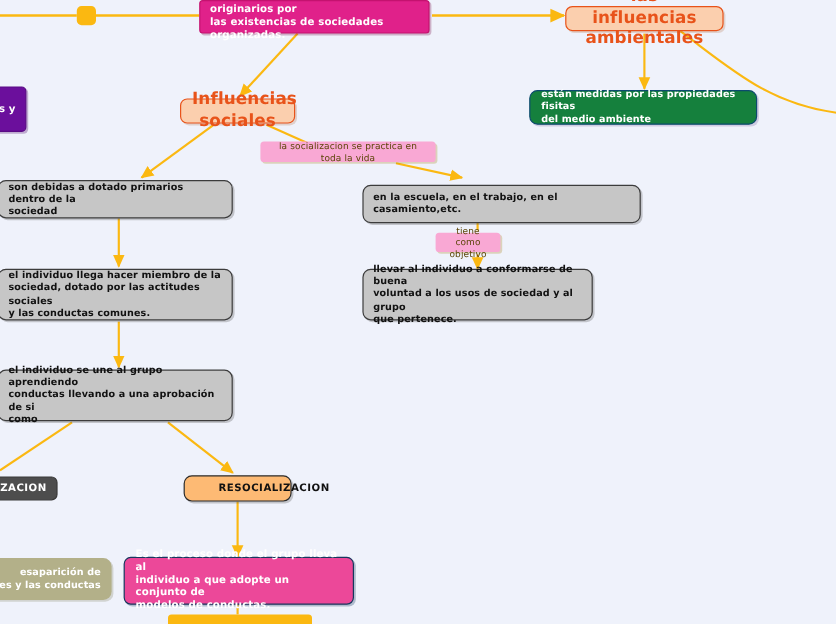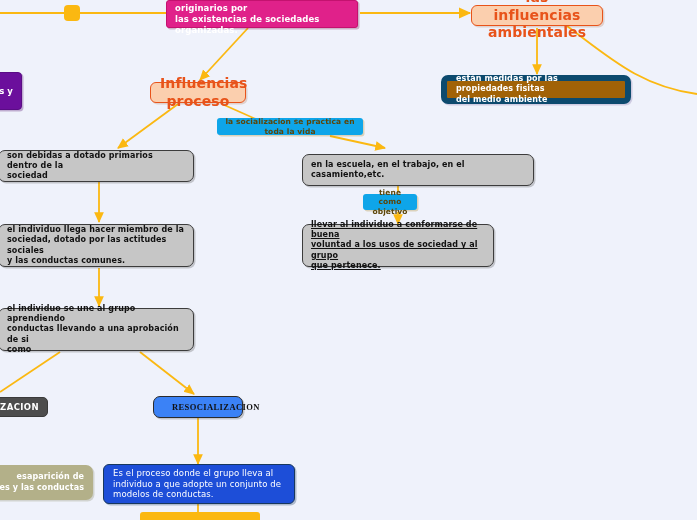"Influencias proceso" span.txt { text: proceso -> sociales }
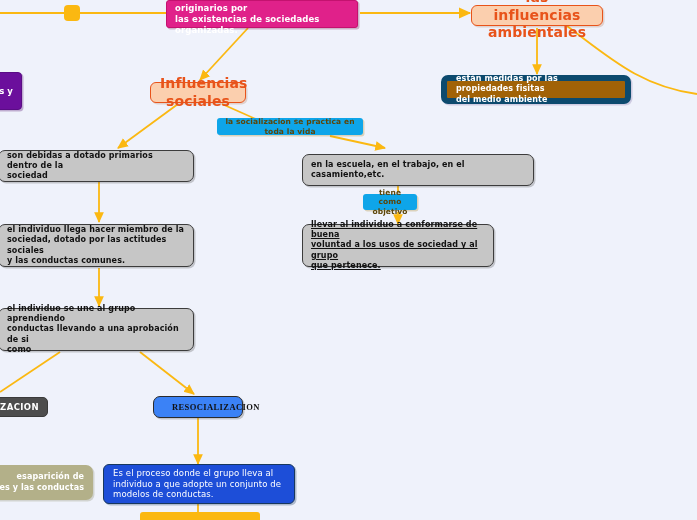"están medidas por las propiedades" .n-lightpurple { background: #a16207 -> #15803d; border: 6px solid #0c4a6e -> 1px solid #0c4a6e }
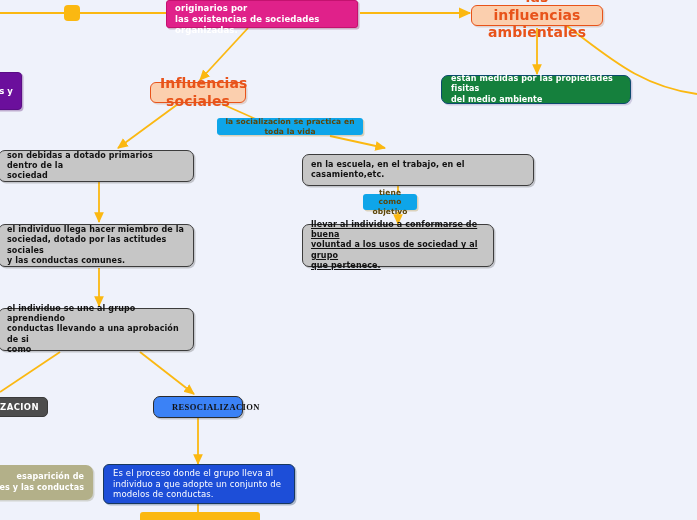"la socializacion se practica en" .n-amber { background: #0ea5e9 -> #f9a8d4; font-weight: bold -> normal }
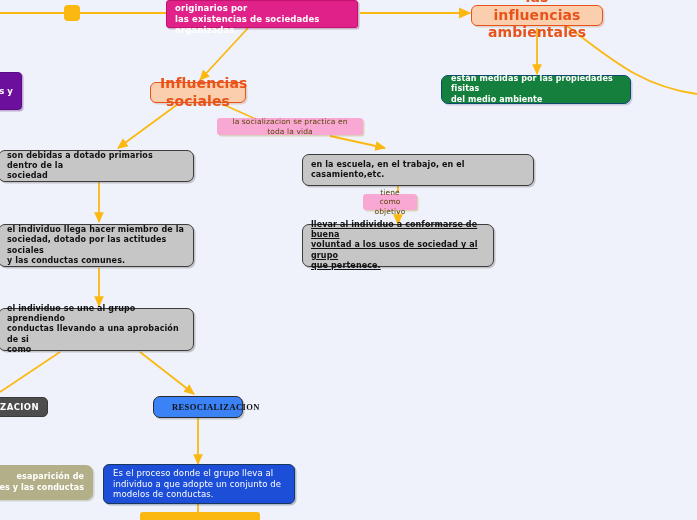"llevar al individuo a conformarse" div.node { text-decoration: underline -> none }
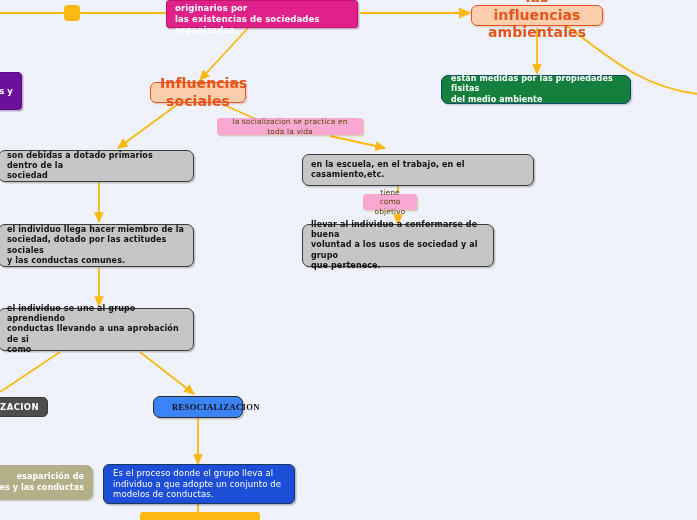"RESOCIALIZACION" .n-bluegray { background: #3b82f6 -> #fdba74; font-family: Liberation Serif, serif -> none; padding: 5px 18px -> 5px 28px }
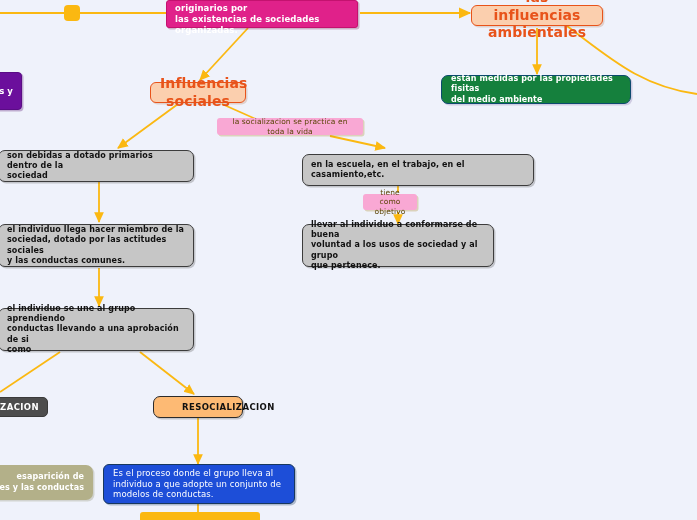"Es el proceso donde el" .n-blue { background: #1d4ed8 -> #ec4899; font-weight: normal -> bold }
